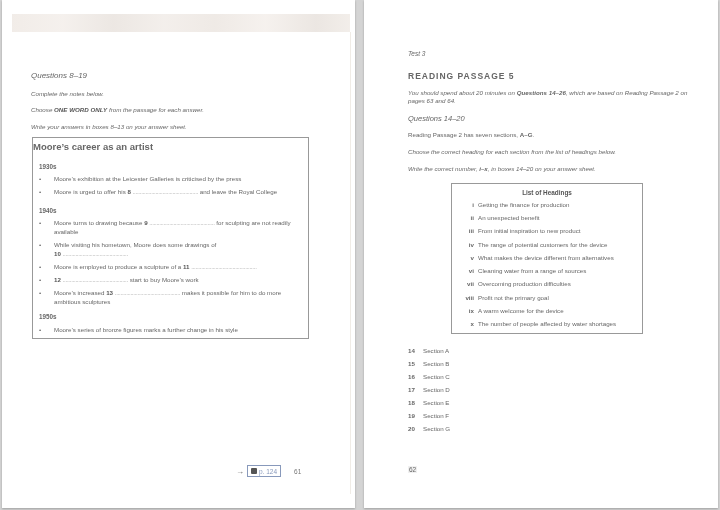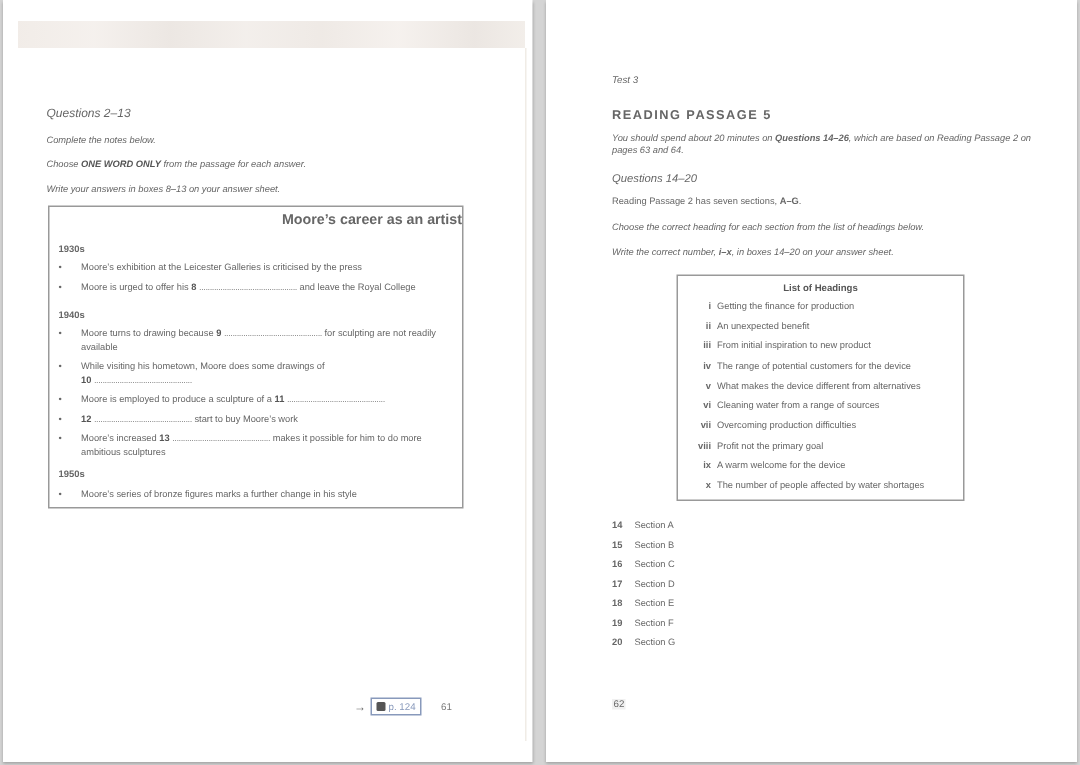"Questions 2–13" div.q-heading { text: 2–13 -> 8–19 }
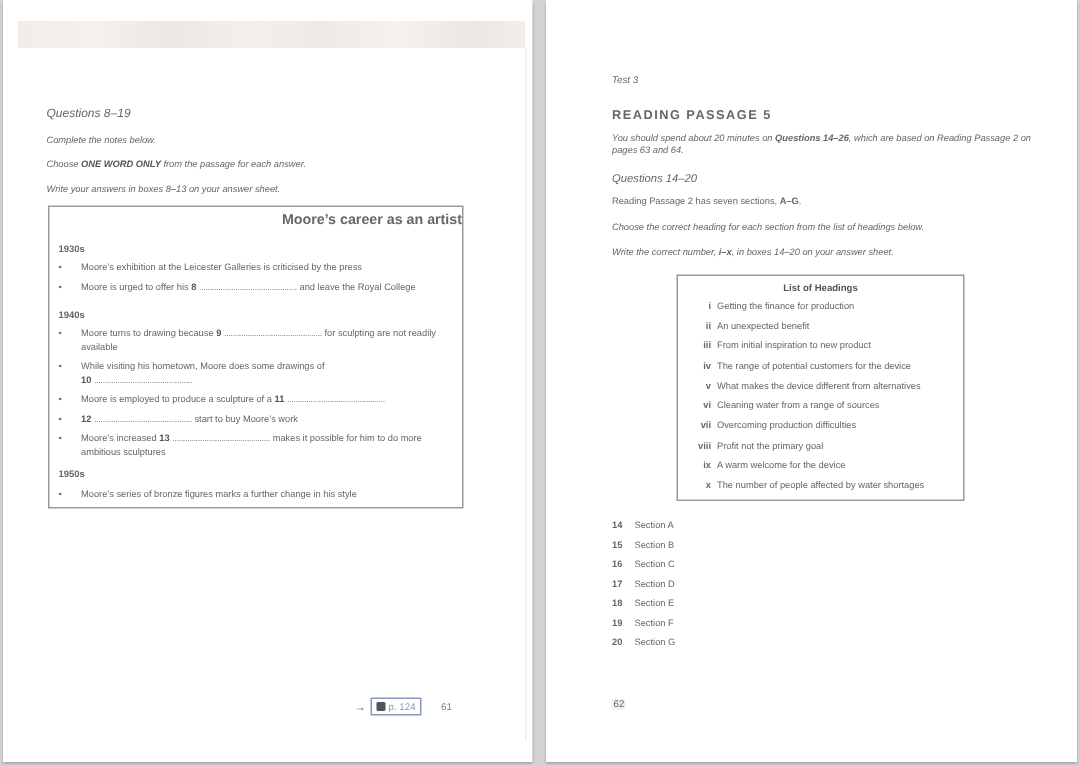"Moore’s career as an artist" .notes-title { text-align: right -> left }
